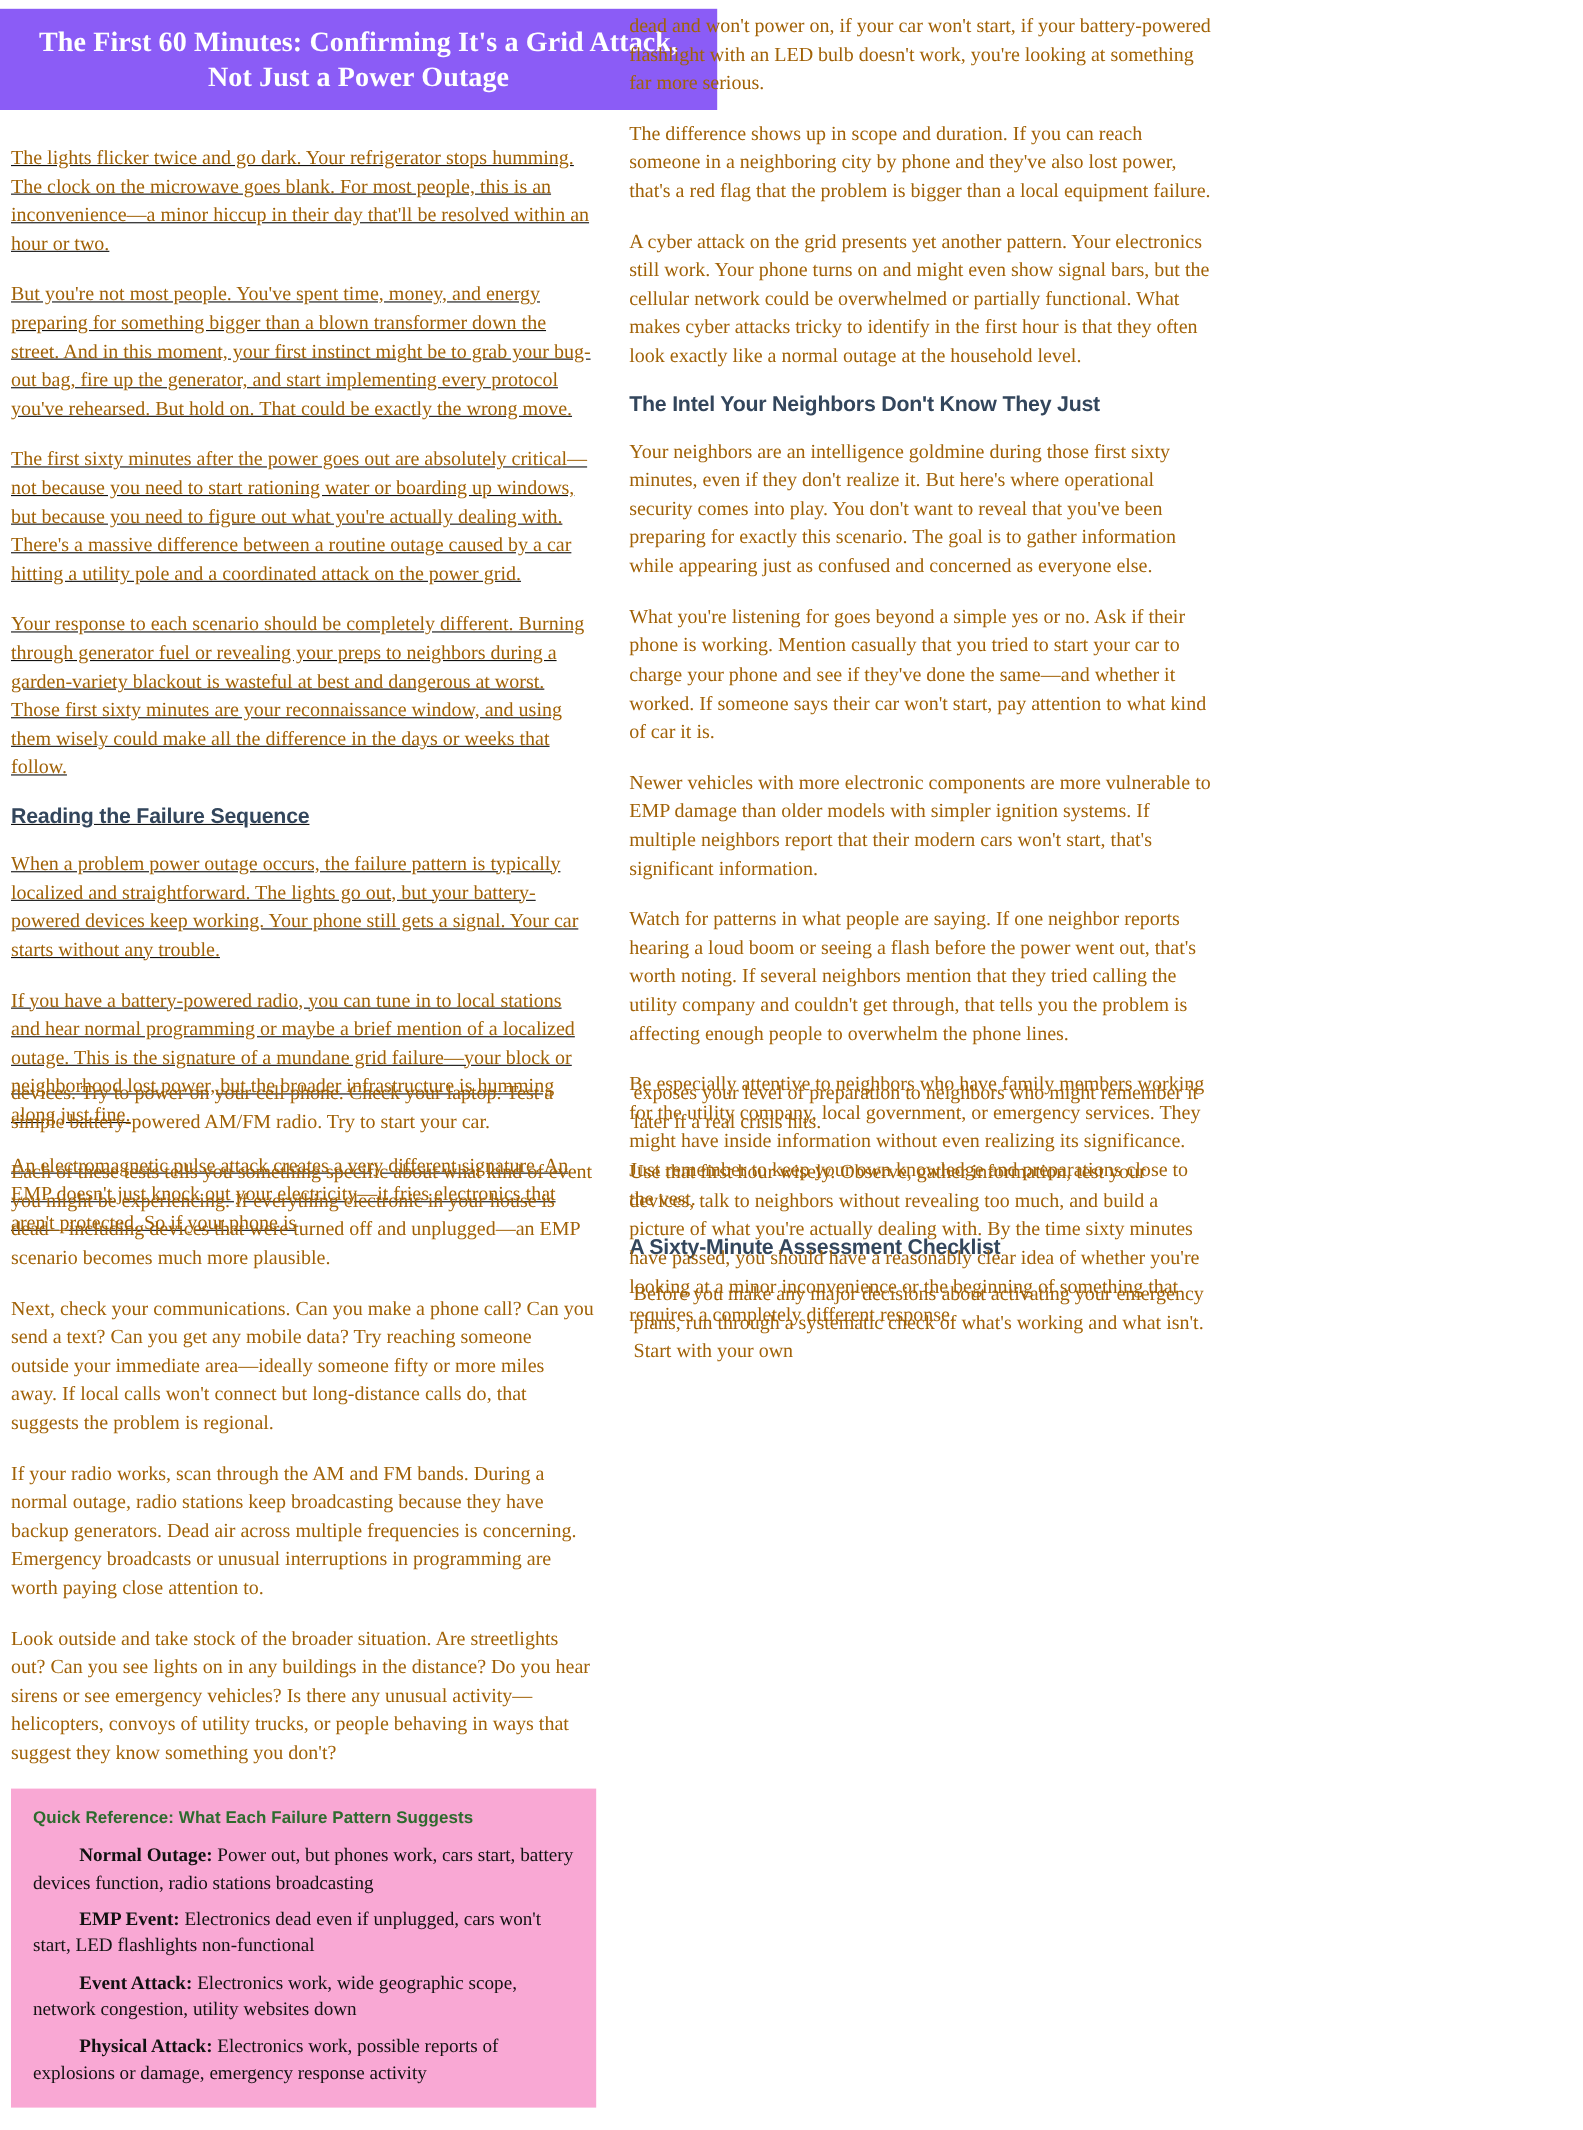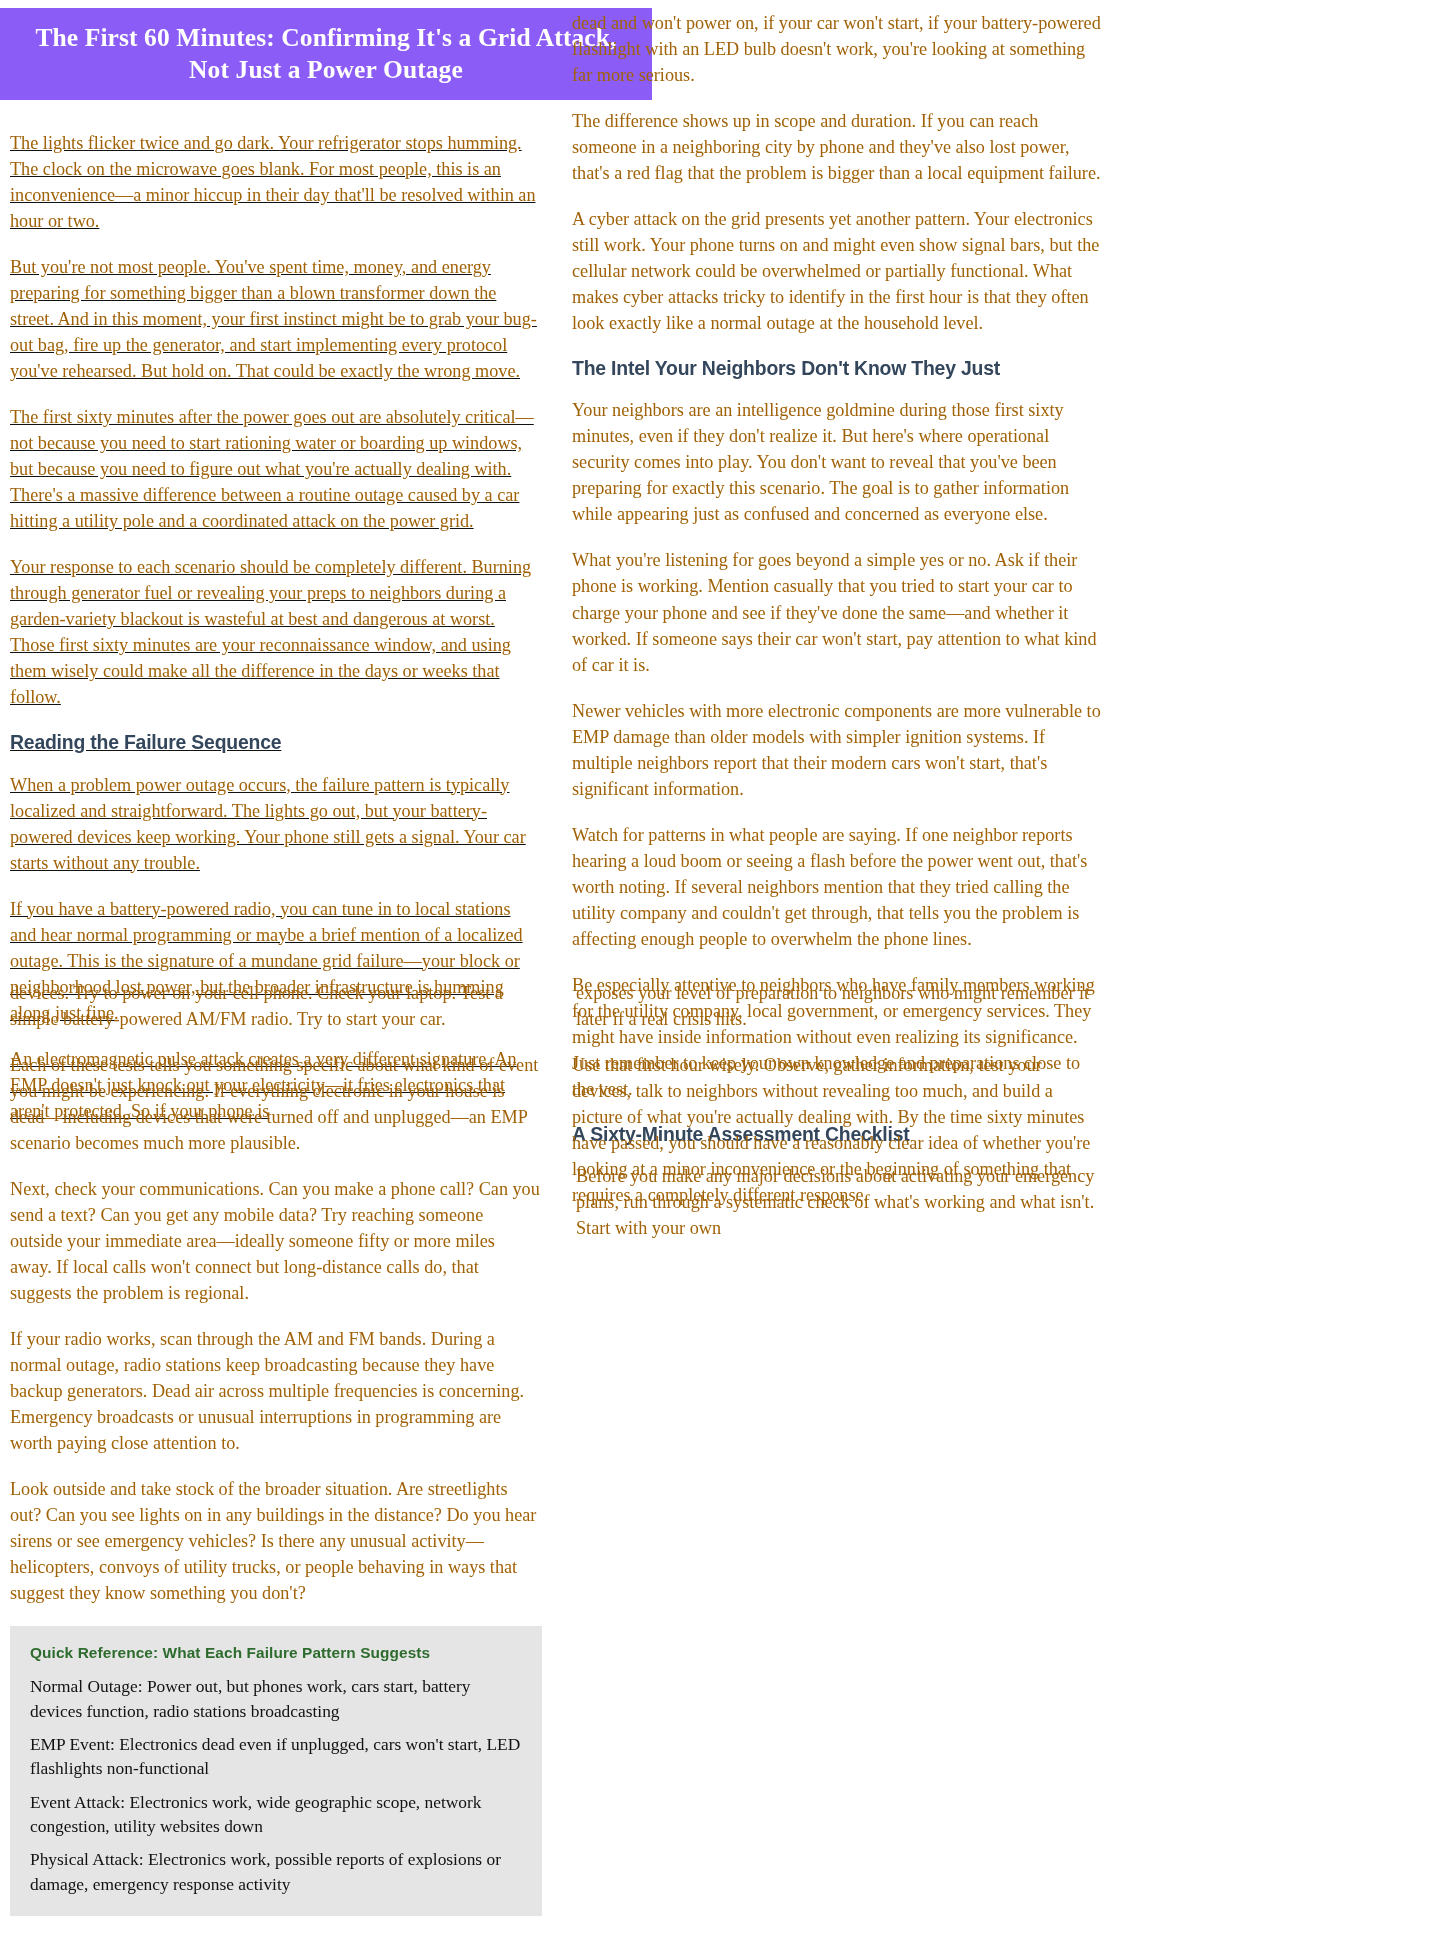"Quick Reference: What Each Failure" .callout { background: #e5e5e5 -> #f9a8d4 }
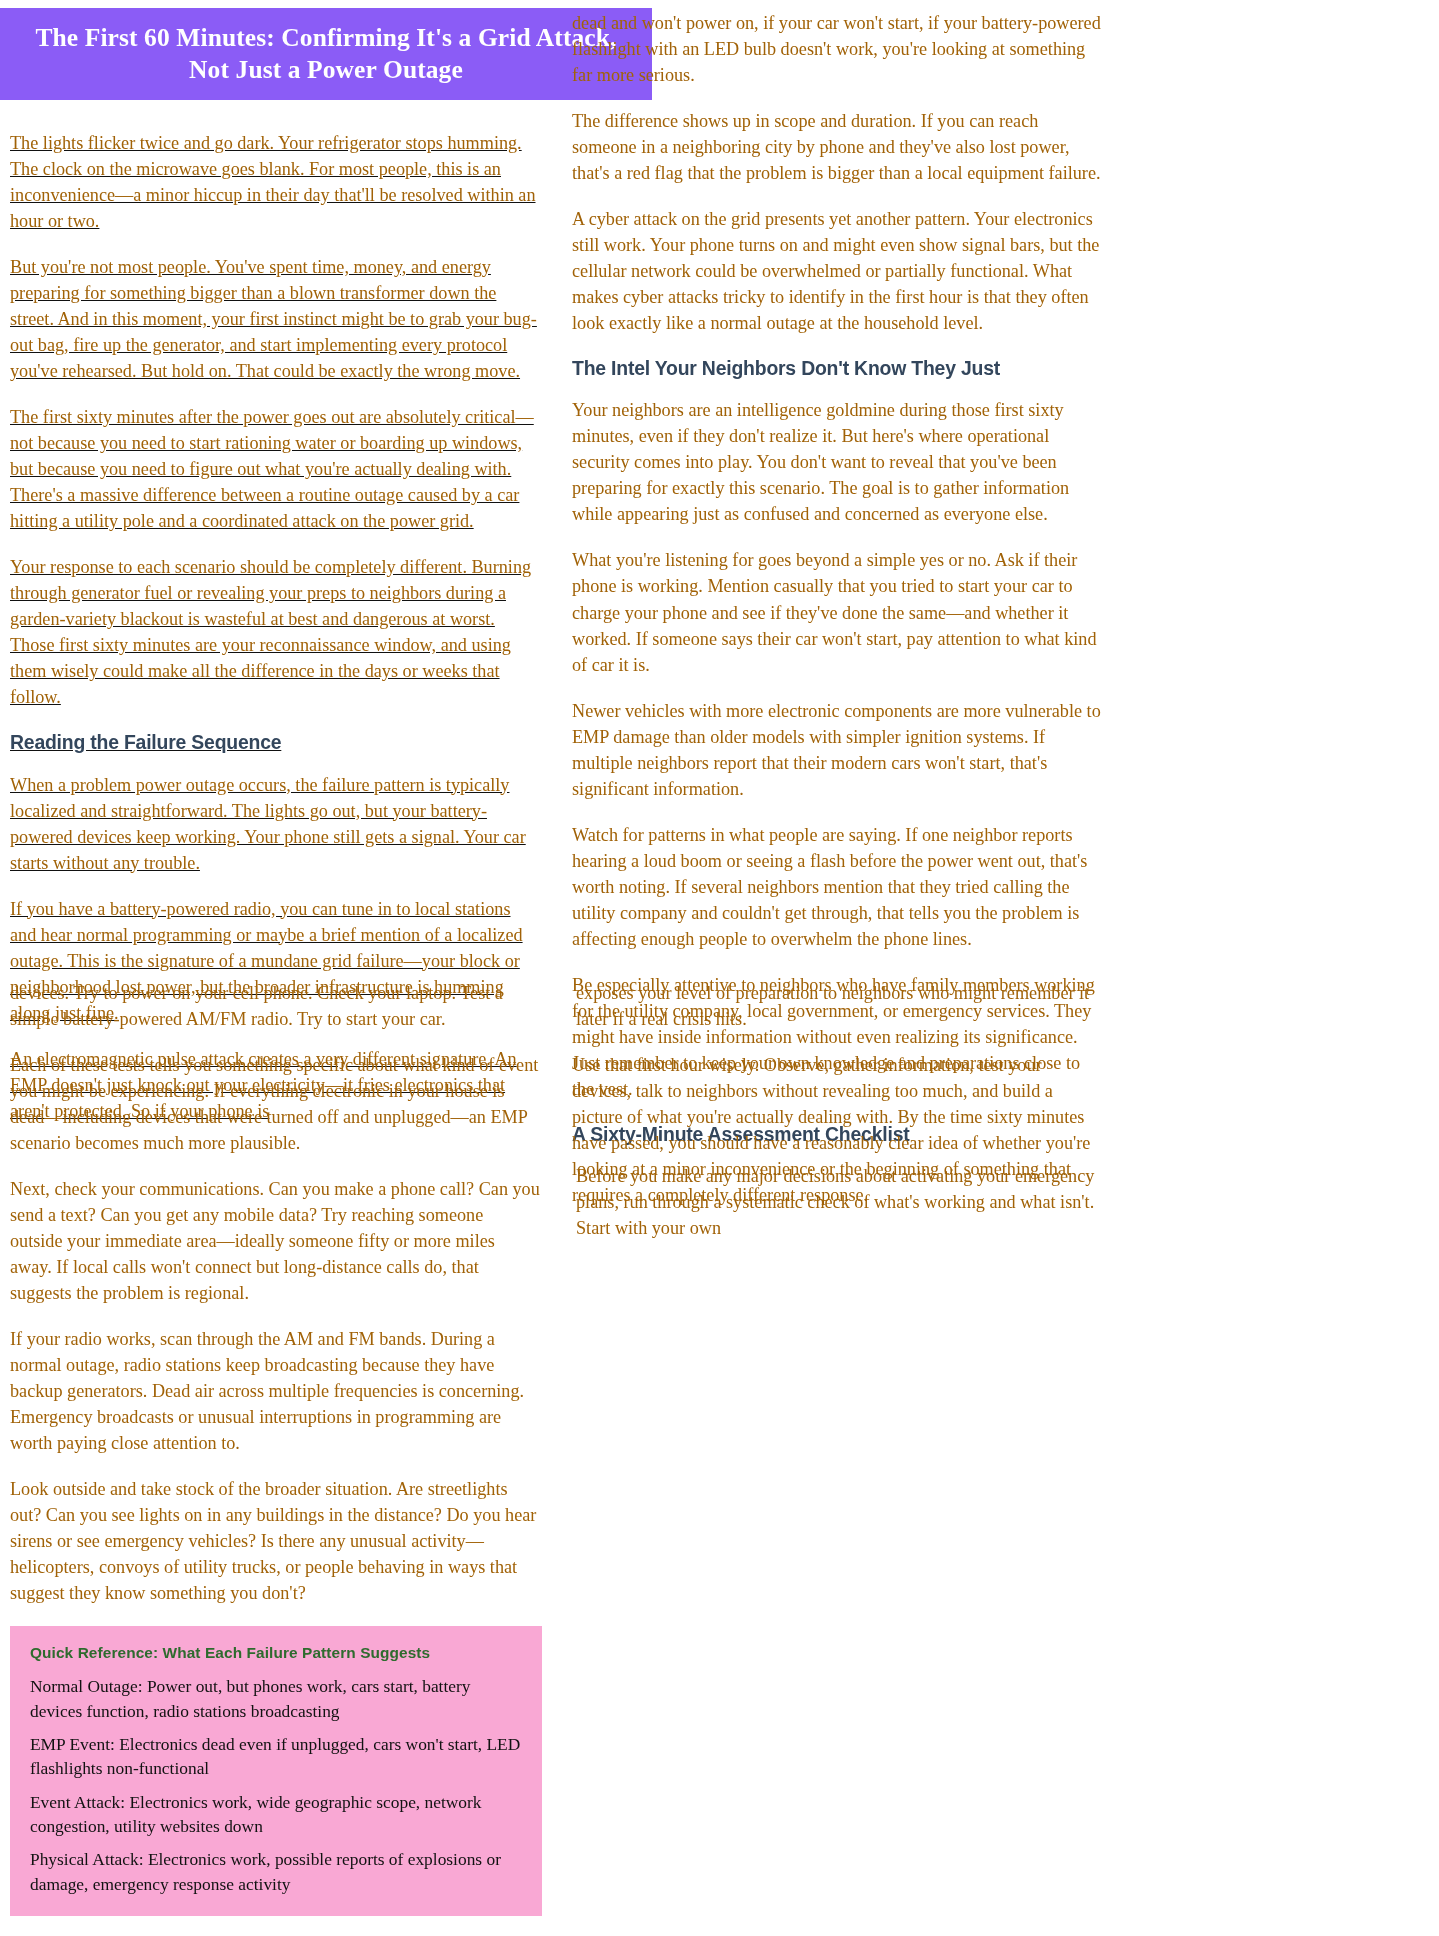"Normal Outage:" .callout-item b { font-weight: normal -> bold; margin-left: none -> 42px }
